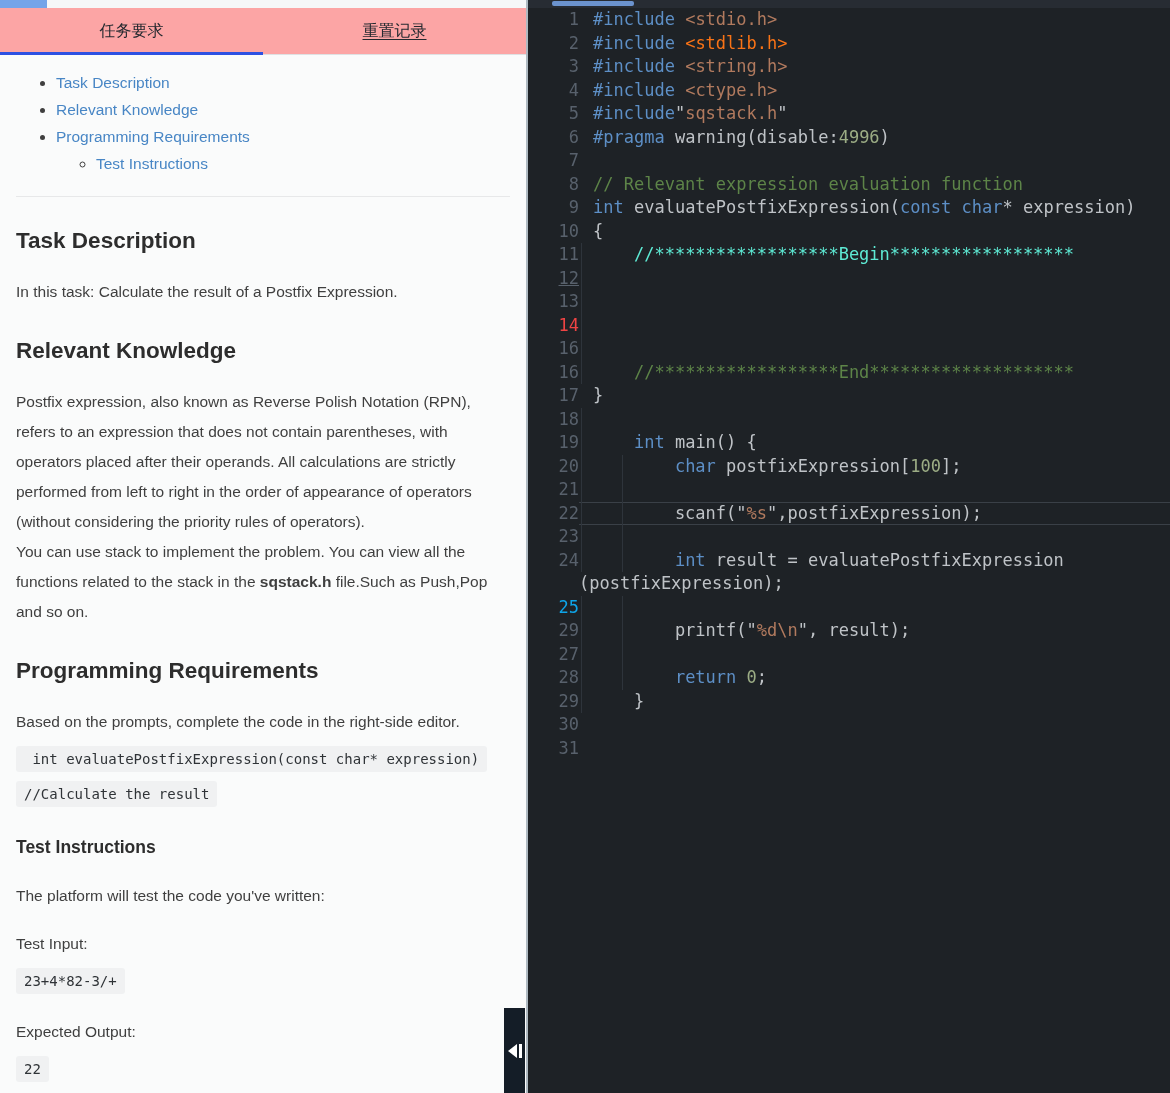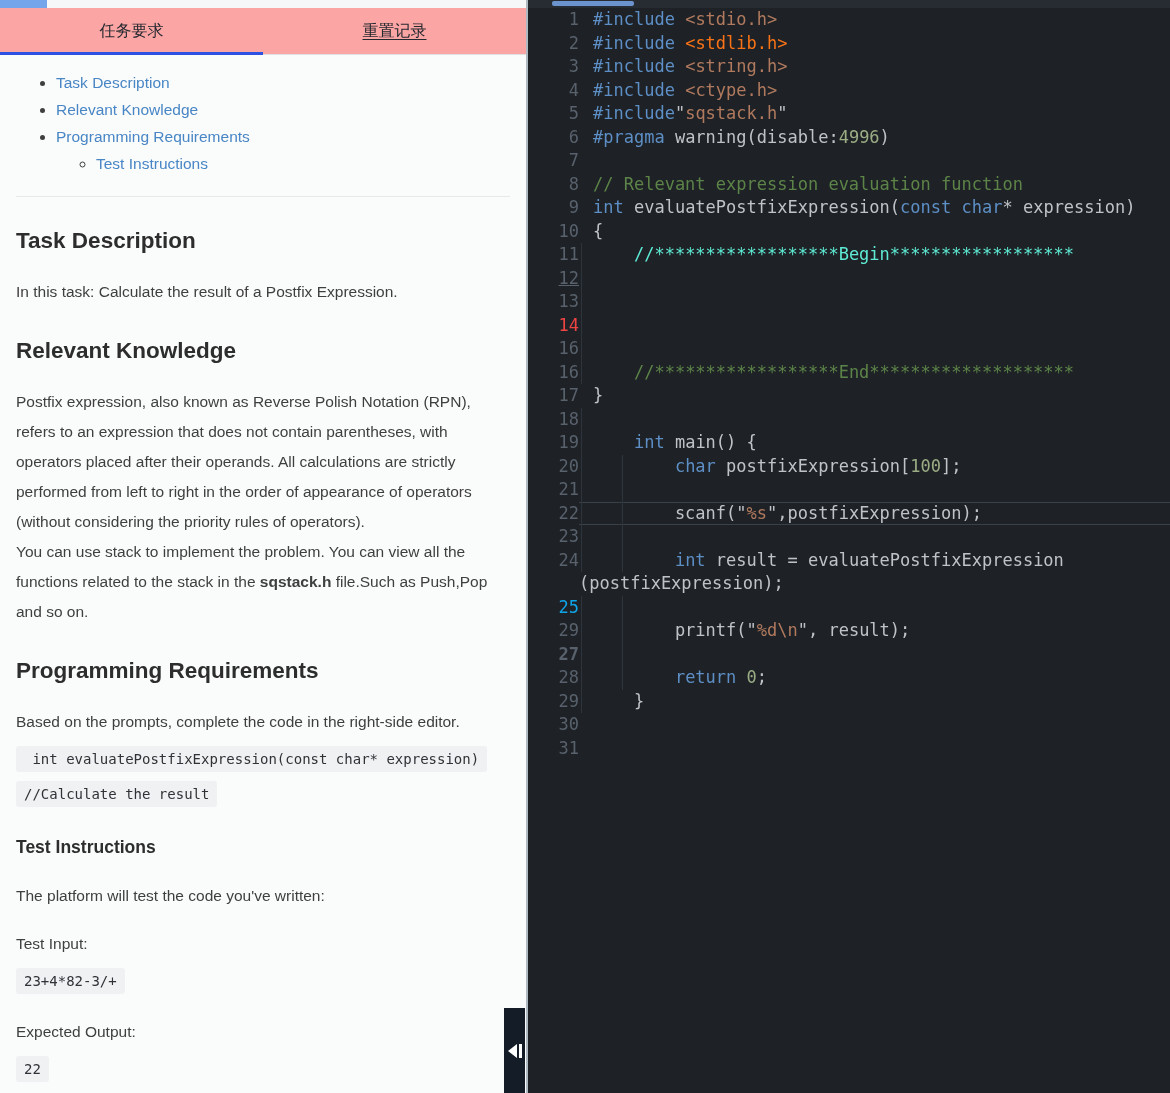"27" span.ln { font-weight: bold -> none }
